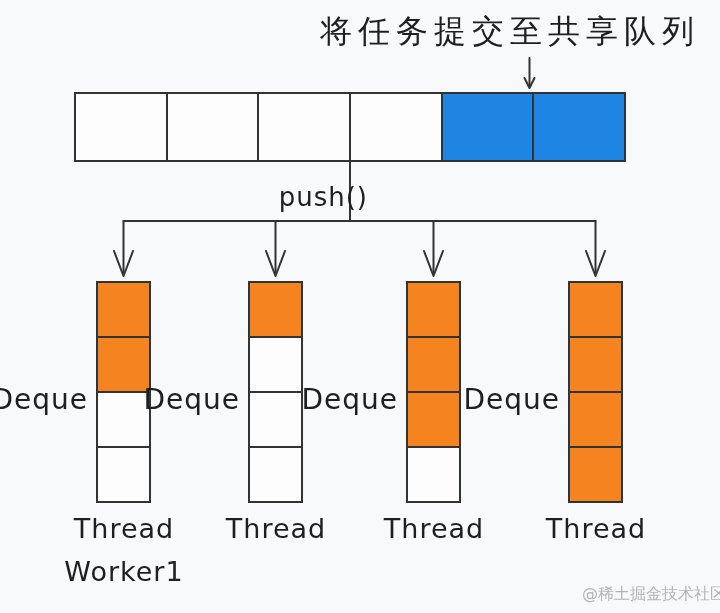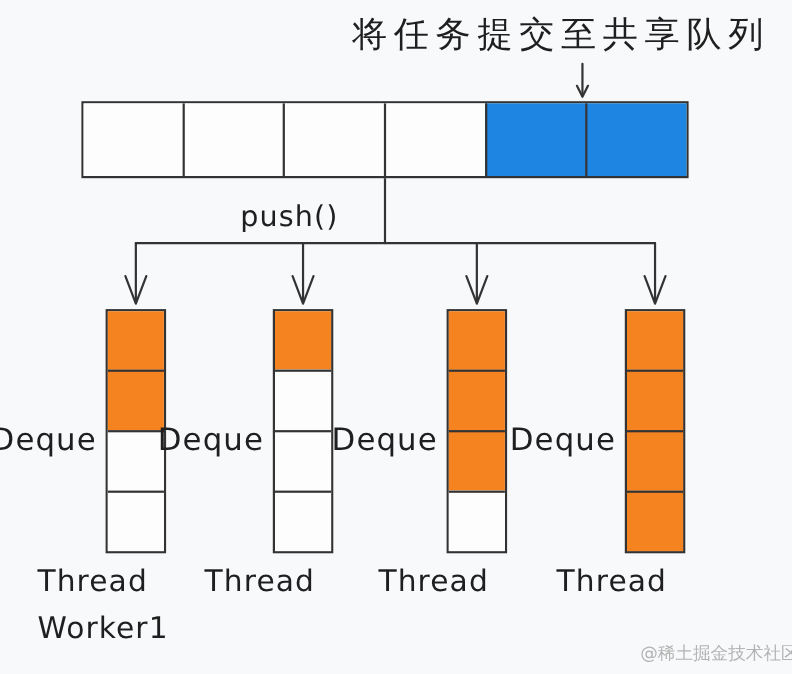"push()" .op-label.push { left: 188px -> 218px; text-align: none -> right }
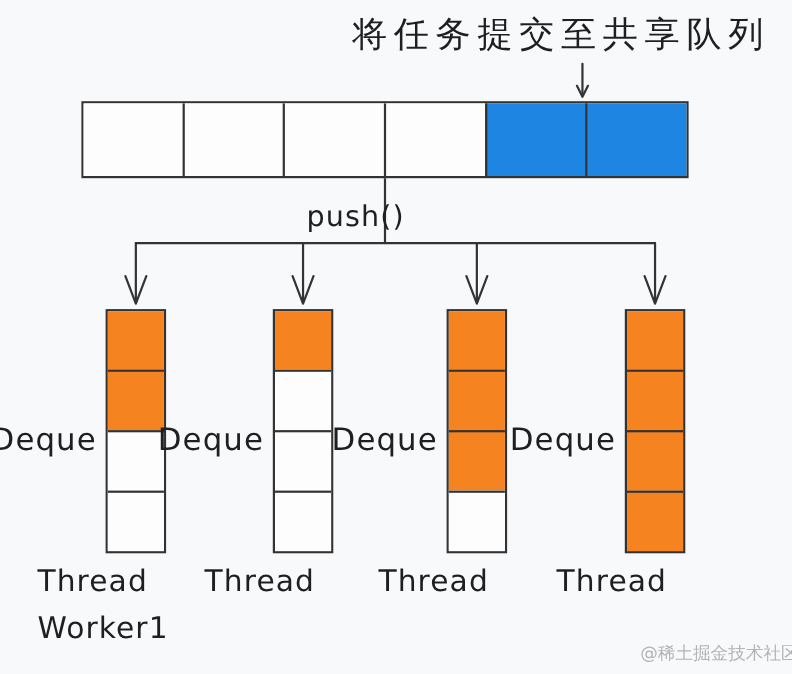"Thread" .worker-name { text-align: none -> center }
